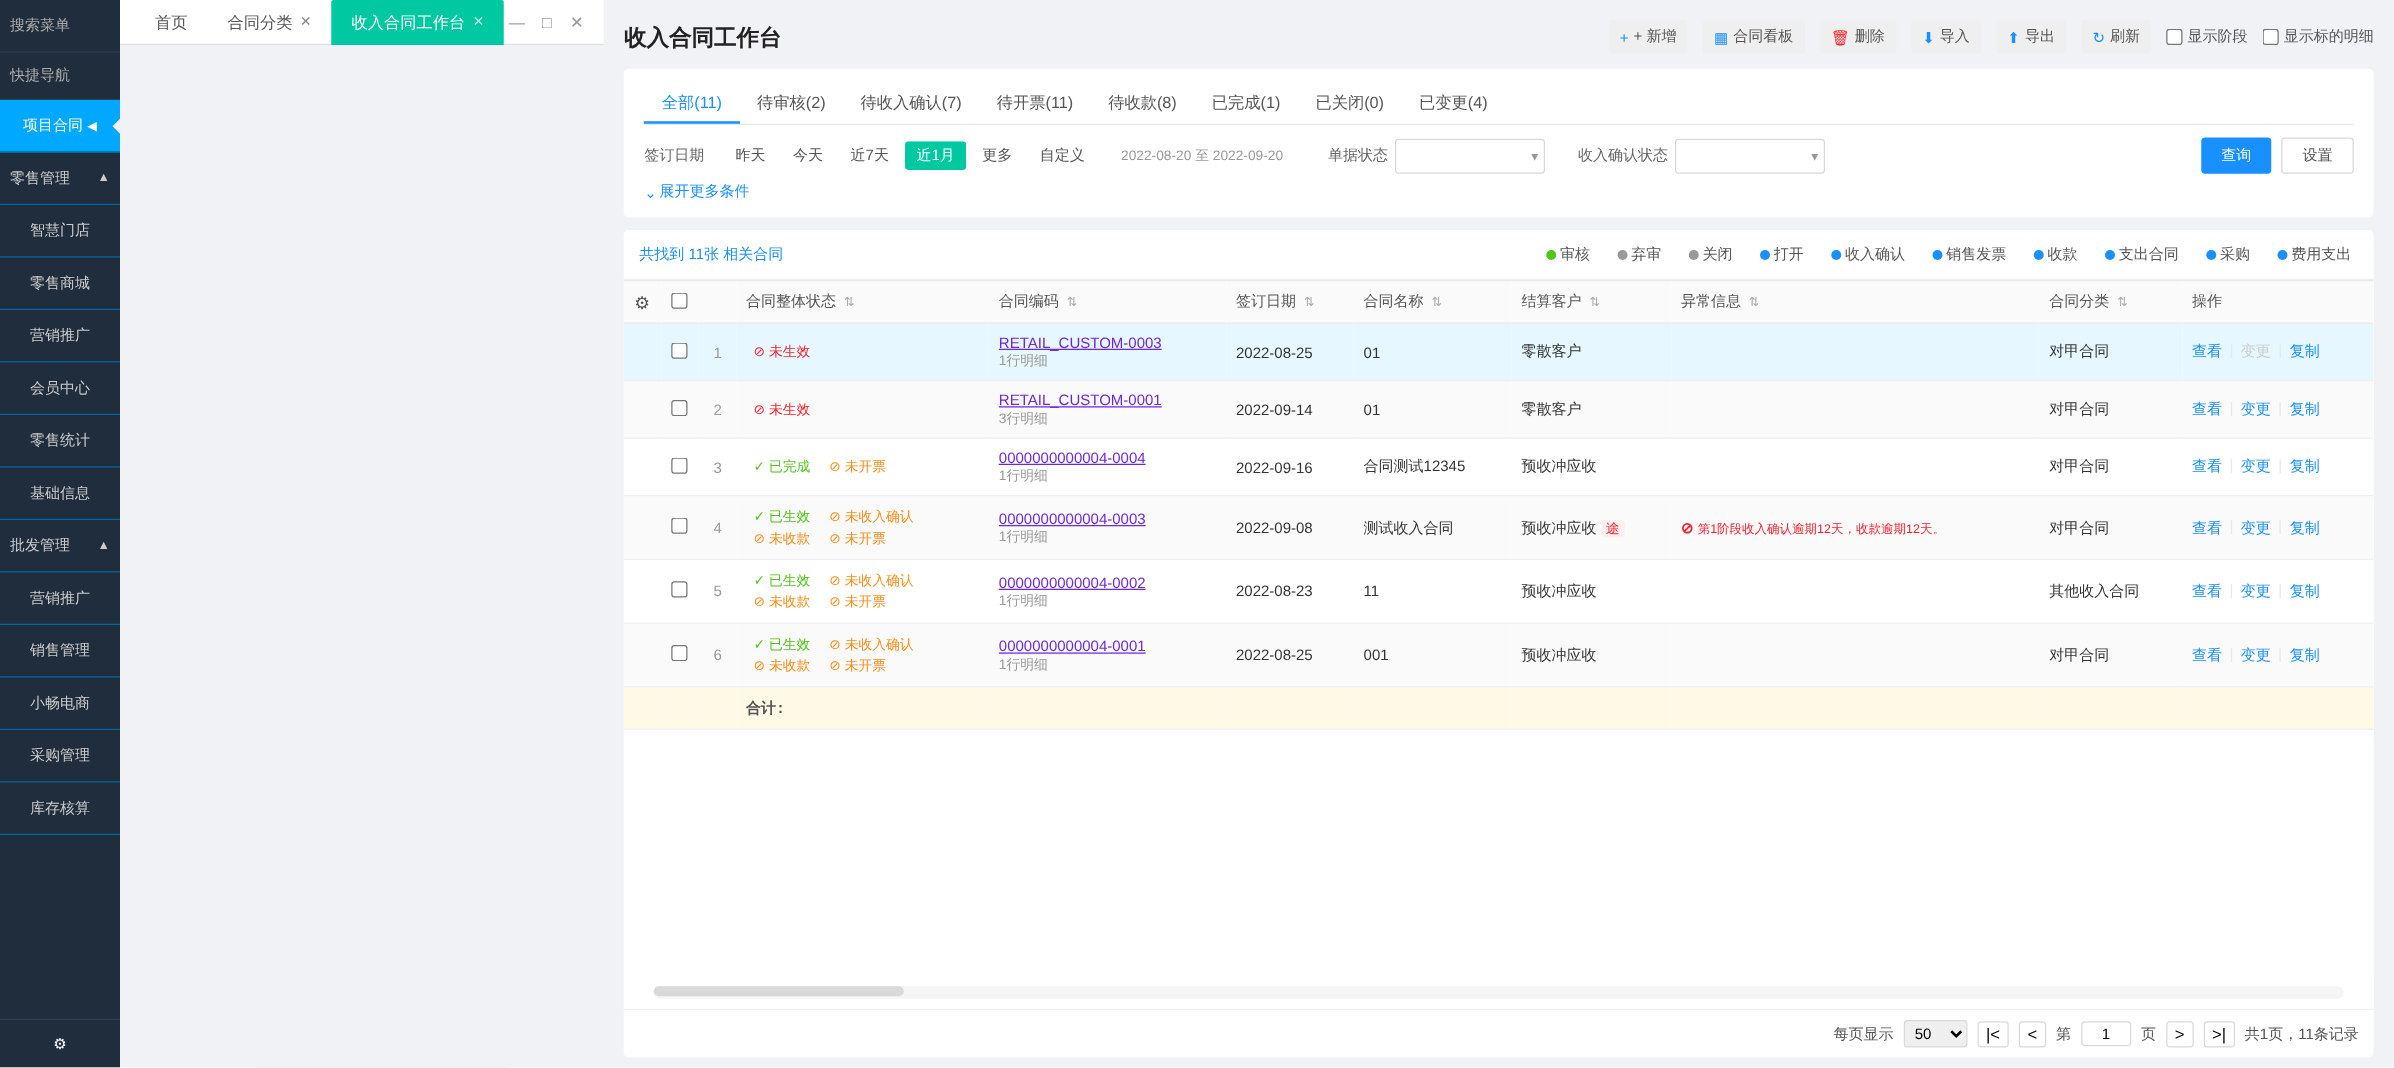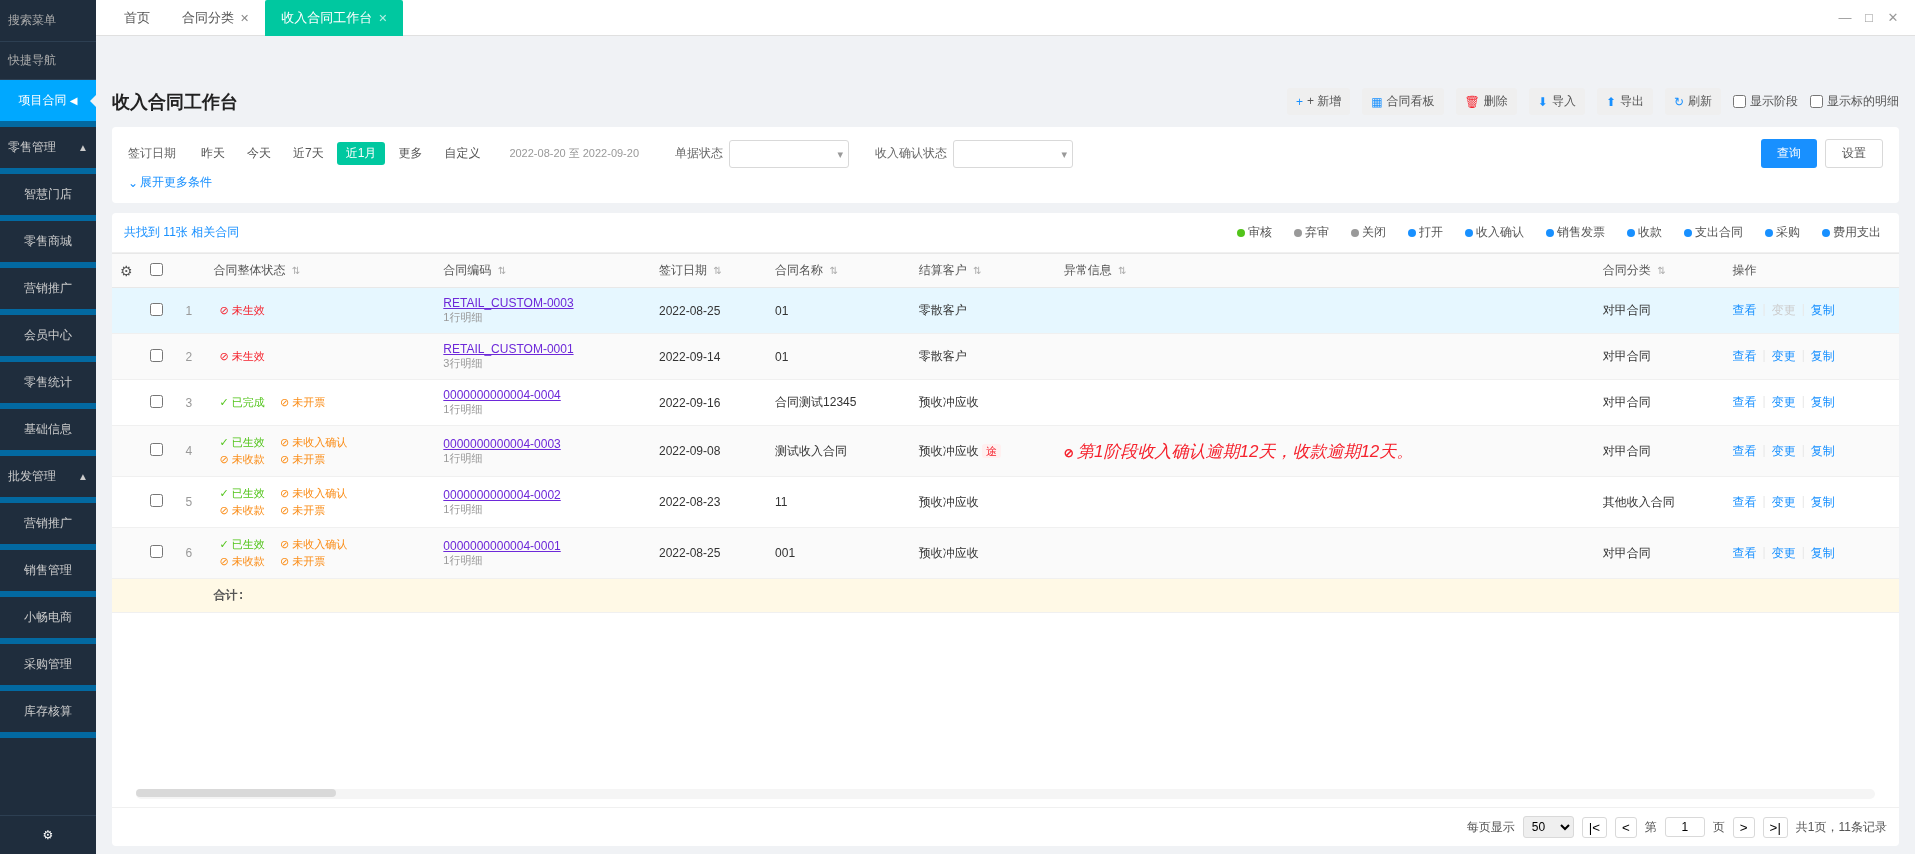"首页" .main-area { flex-direction: column -> row; gap: 36px -> none }
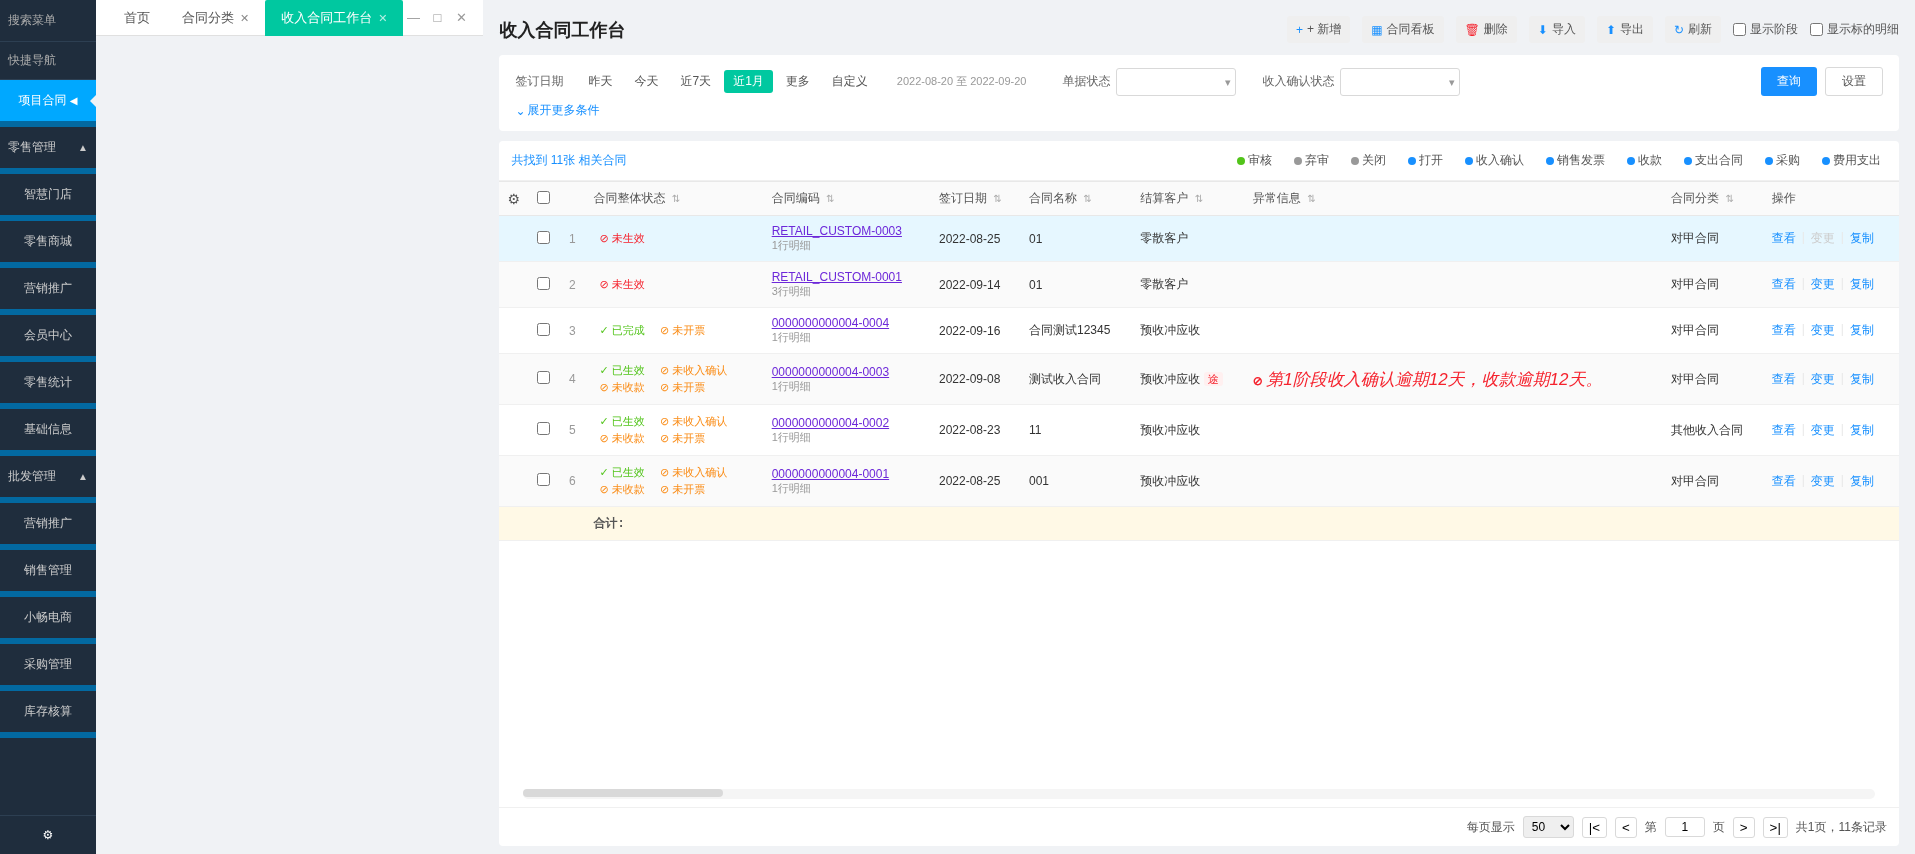"全部(11)" div.status-tabs { html: none -> <div> <div>全部(11)</div> <div>待审核(2)</div> <div>待收入确认(7)</div> <div>待开票(11)</div> <div>待收款(8)</div> <div>已完成(1)</div> <div>已关闭(0)</div> <div>已变更(4)</div> </div> }
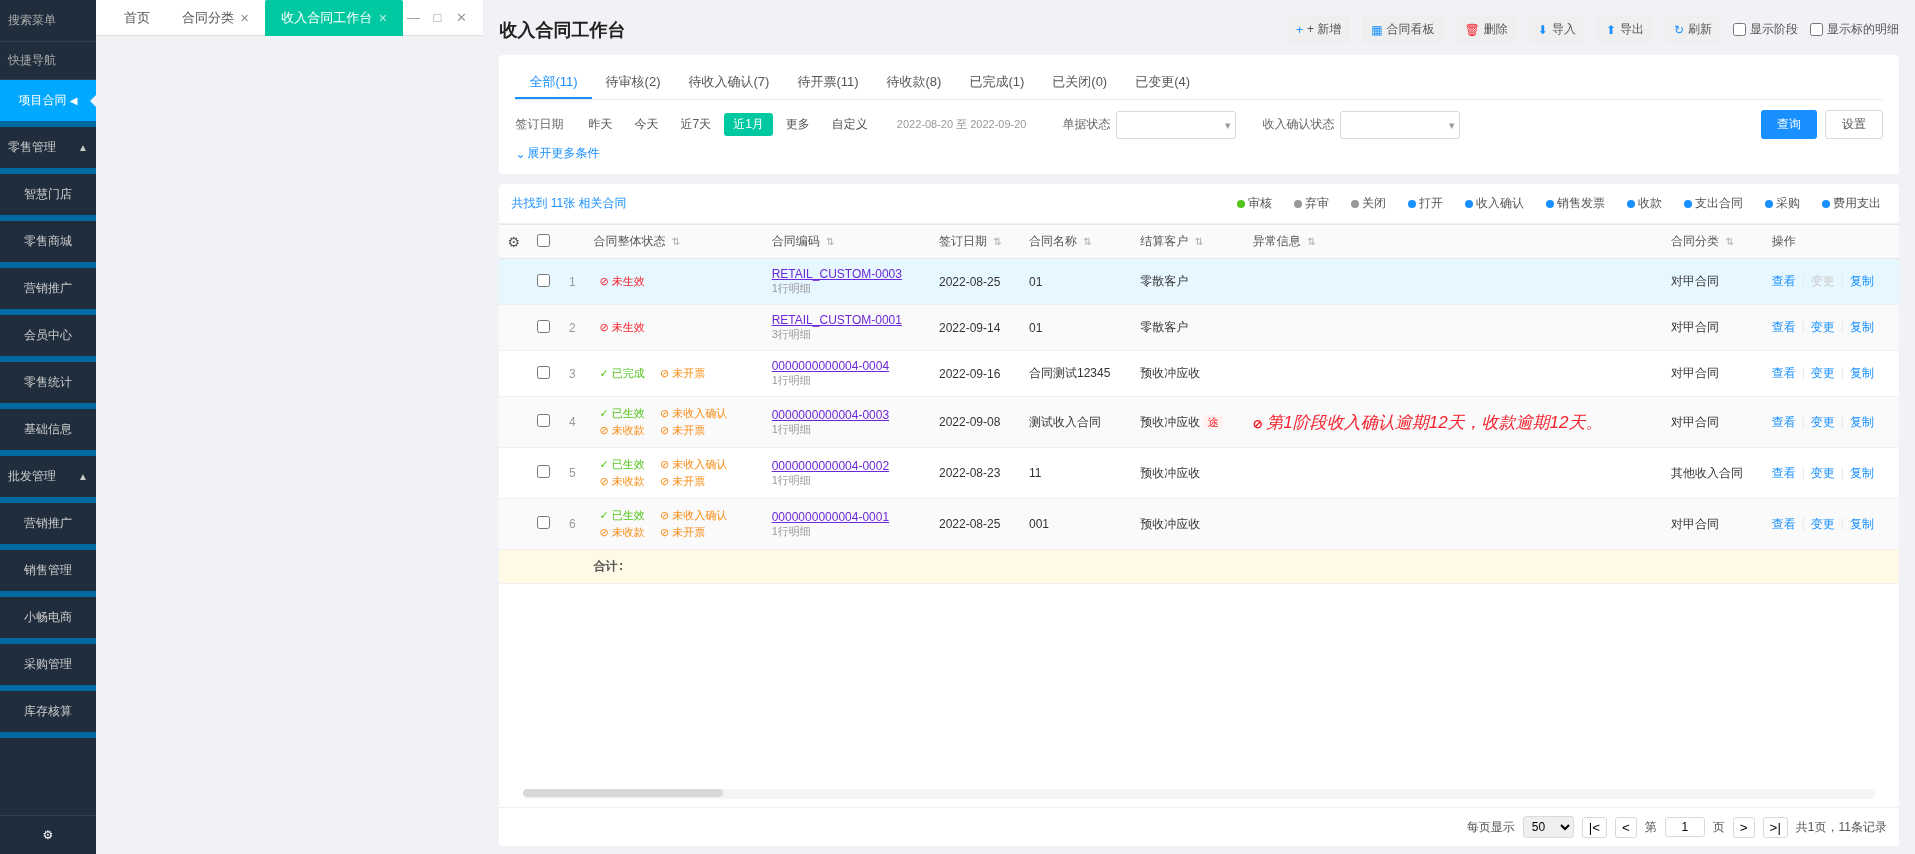"项目合同 ◀" .sidebar-item { border-bottom: 6px solid #0369a1 -> 1px solid #0369a1 }
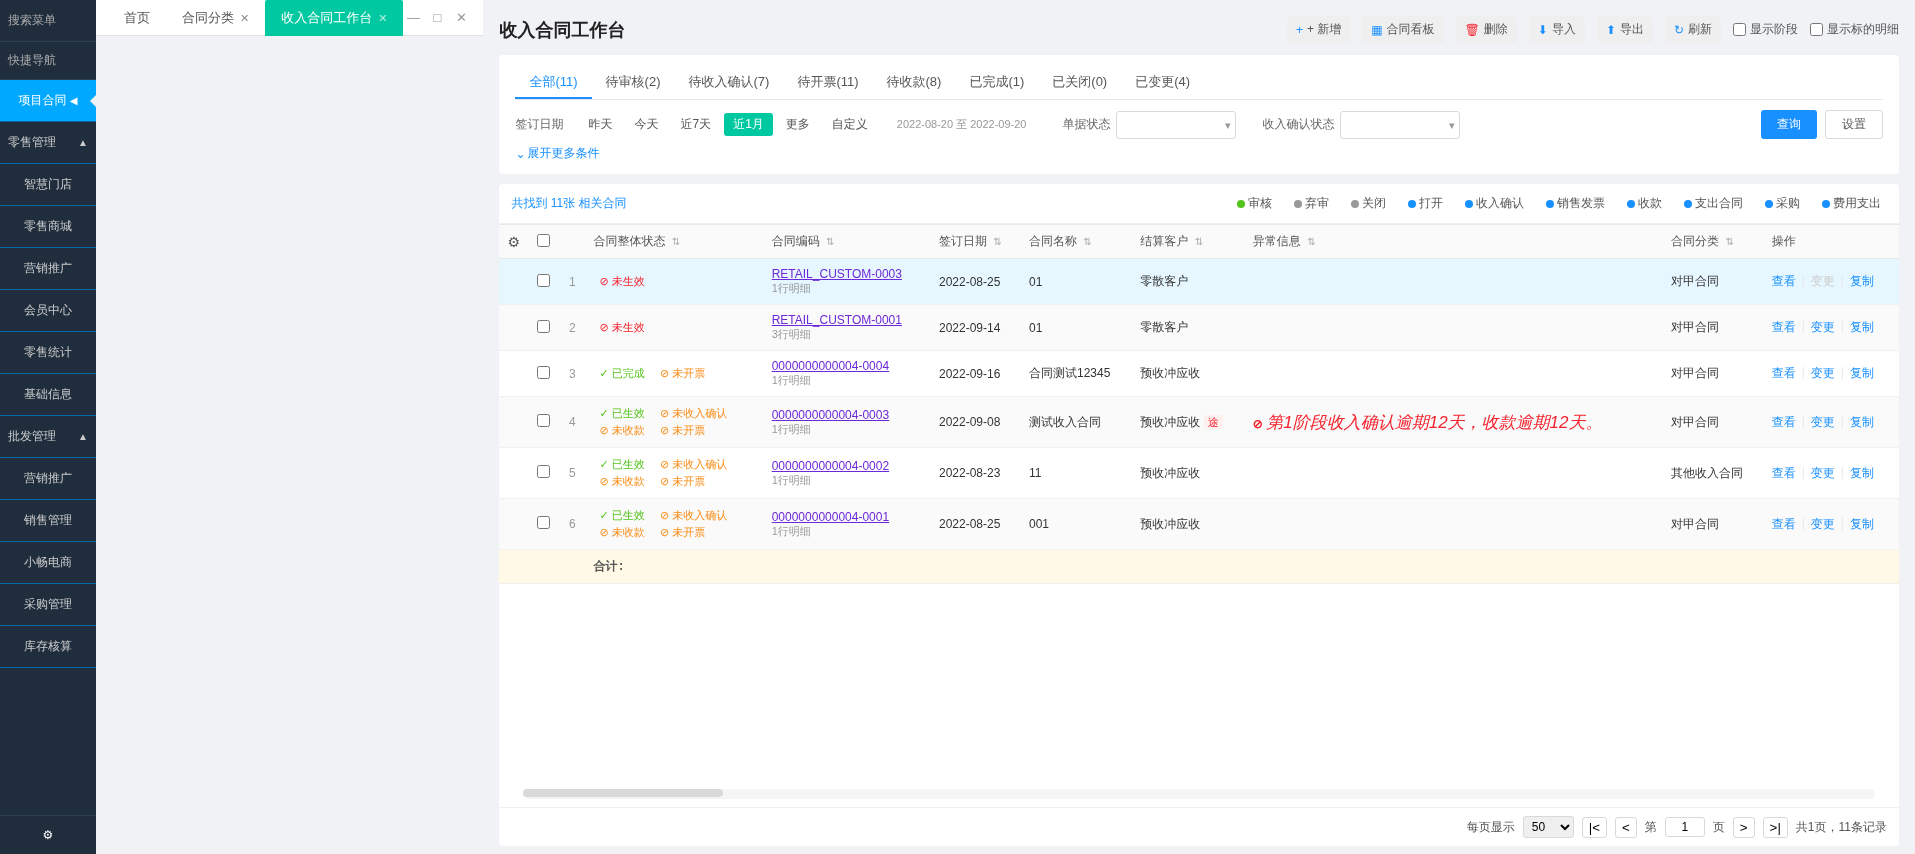"第1阶段收入确认逾期12天，收款逾期12天。" .warning-text { font-size: 17px -> 10px; font-style: italic -> none }
